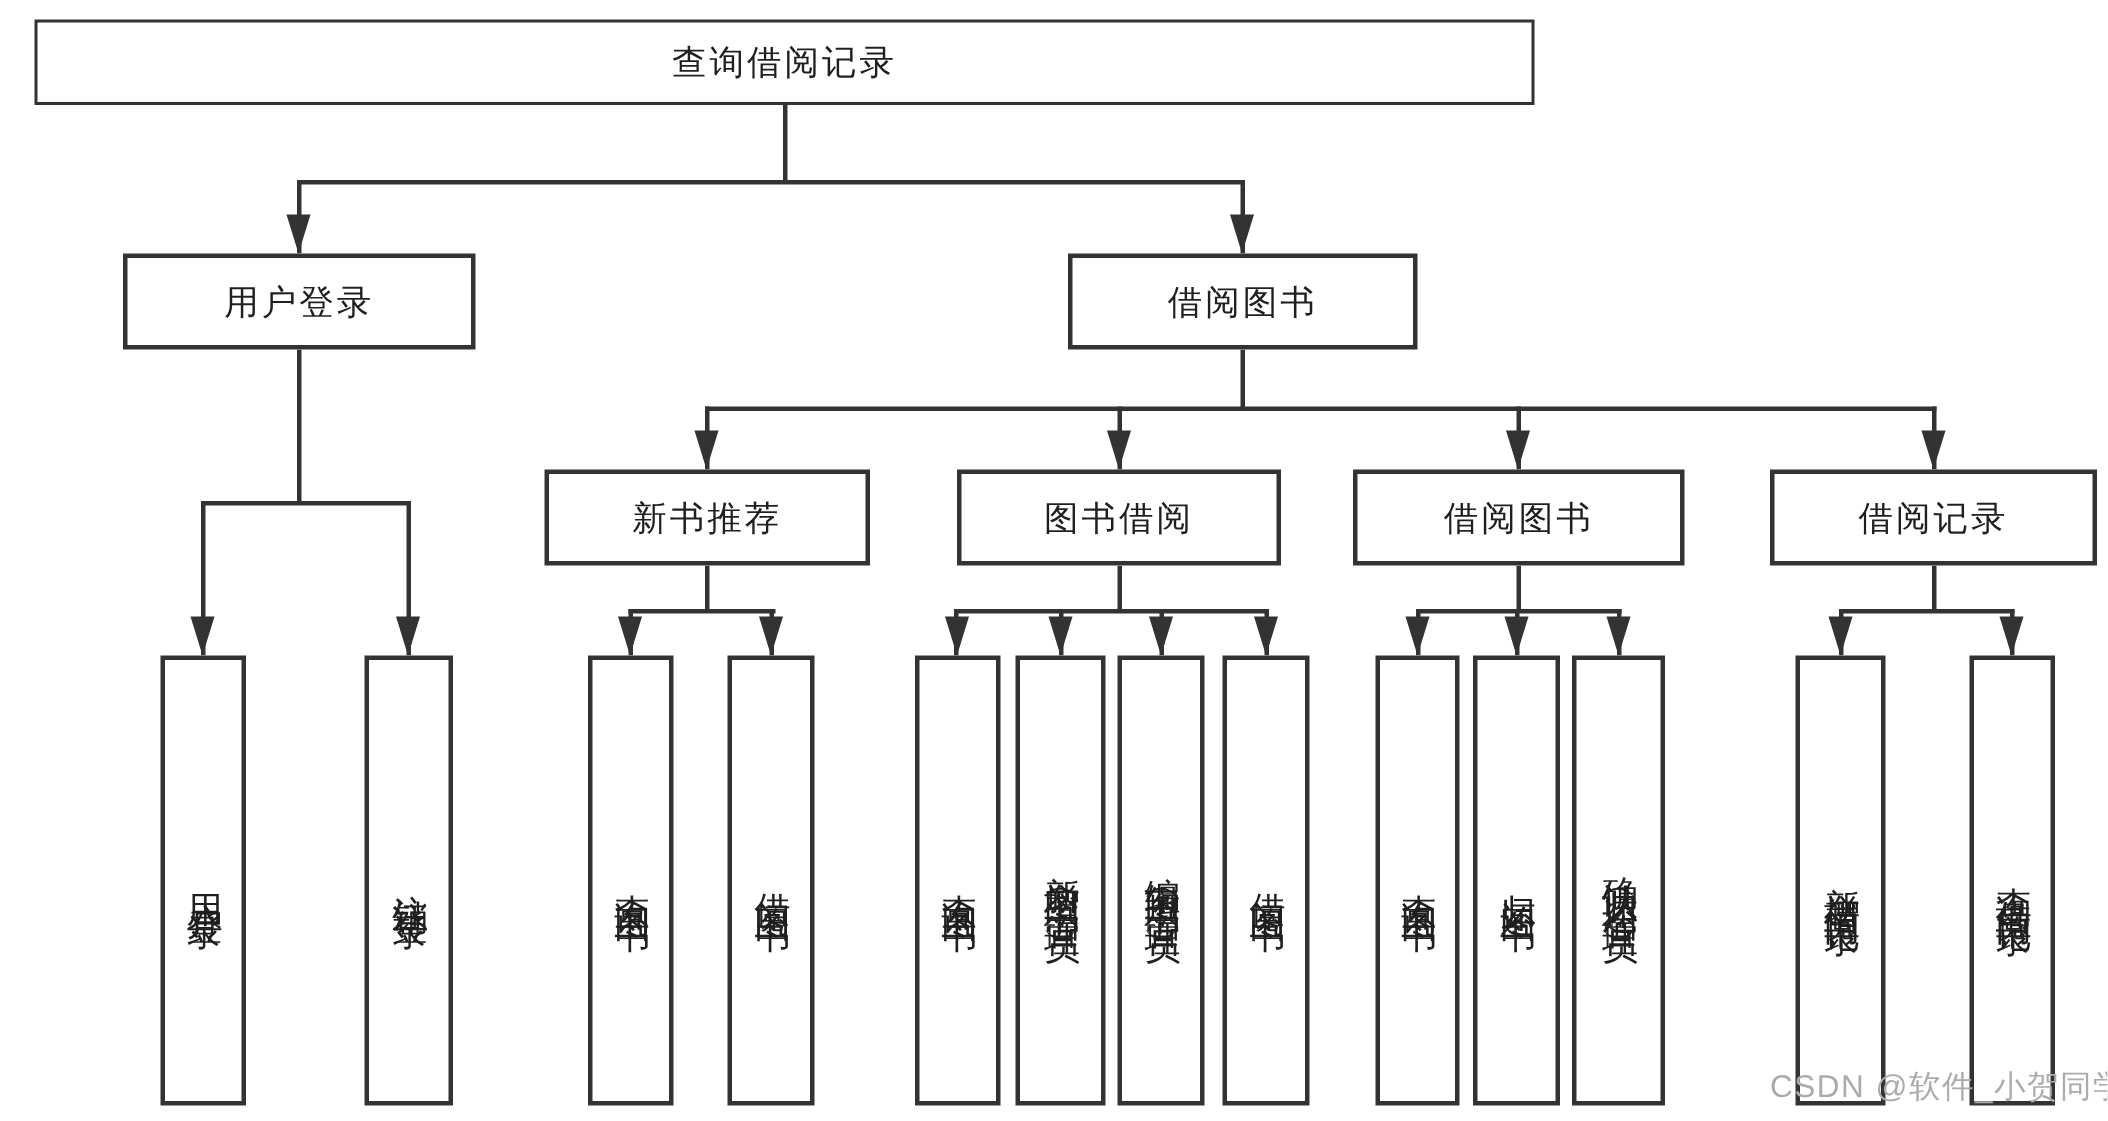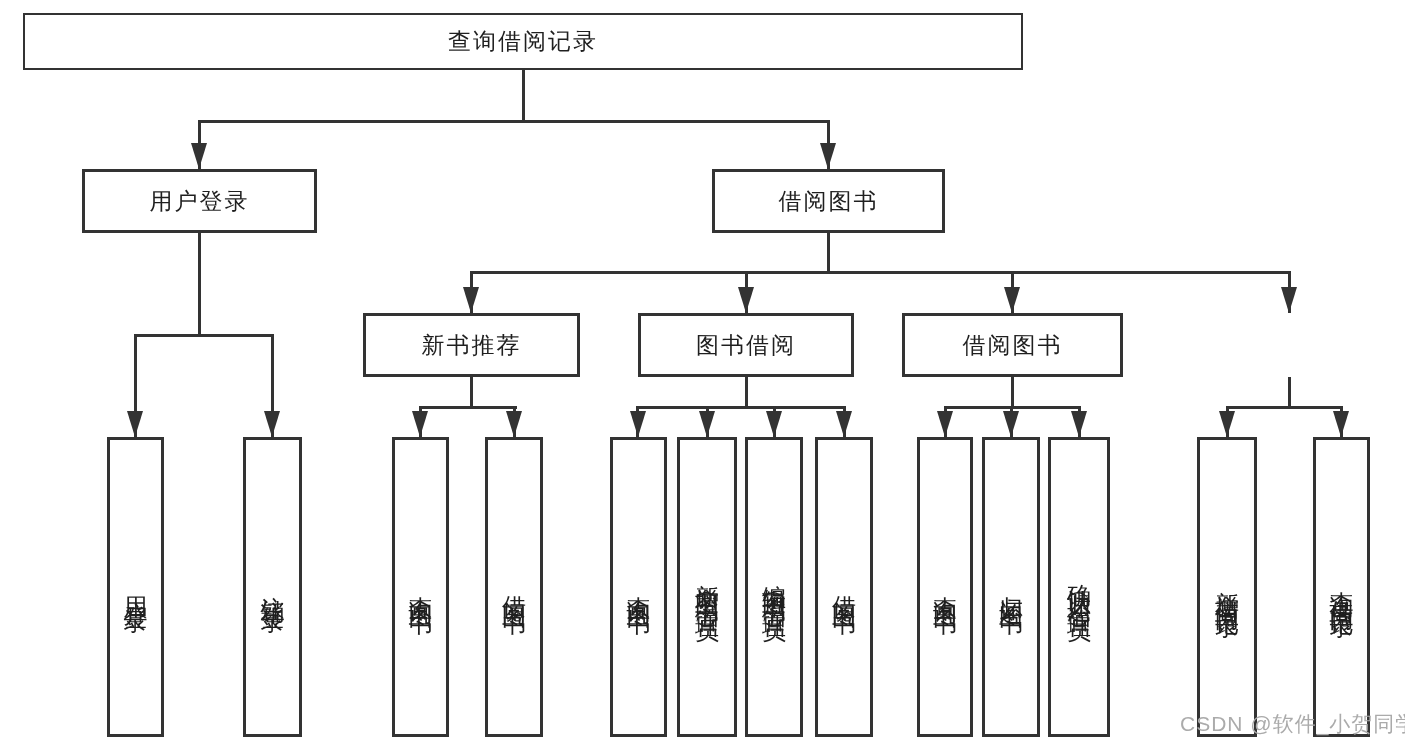"借阅记录" div.node { html: none -> <div>借阅记录</div> }
